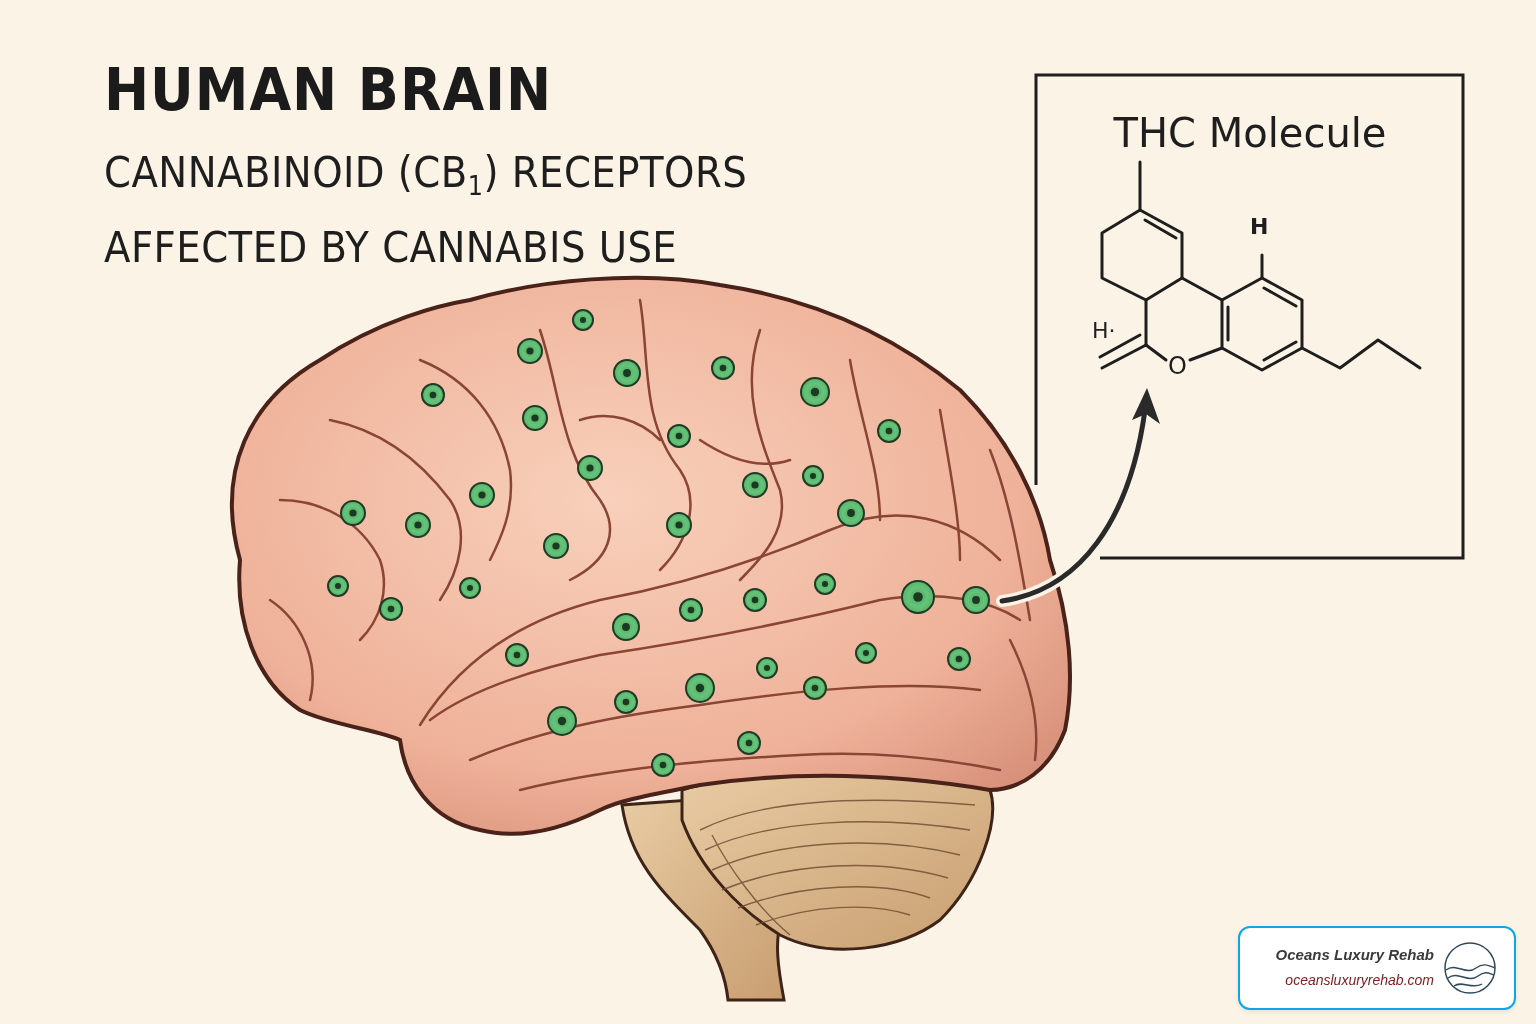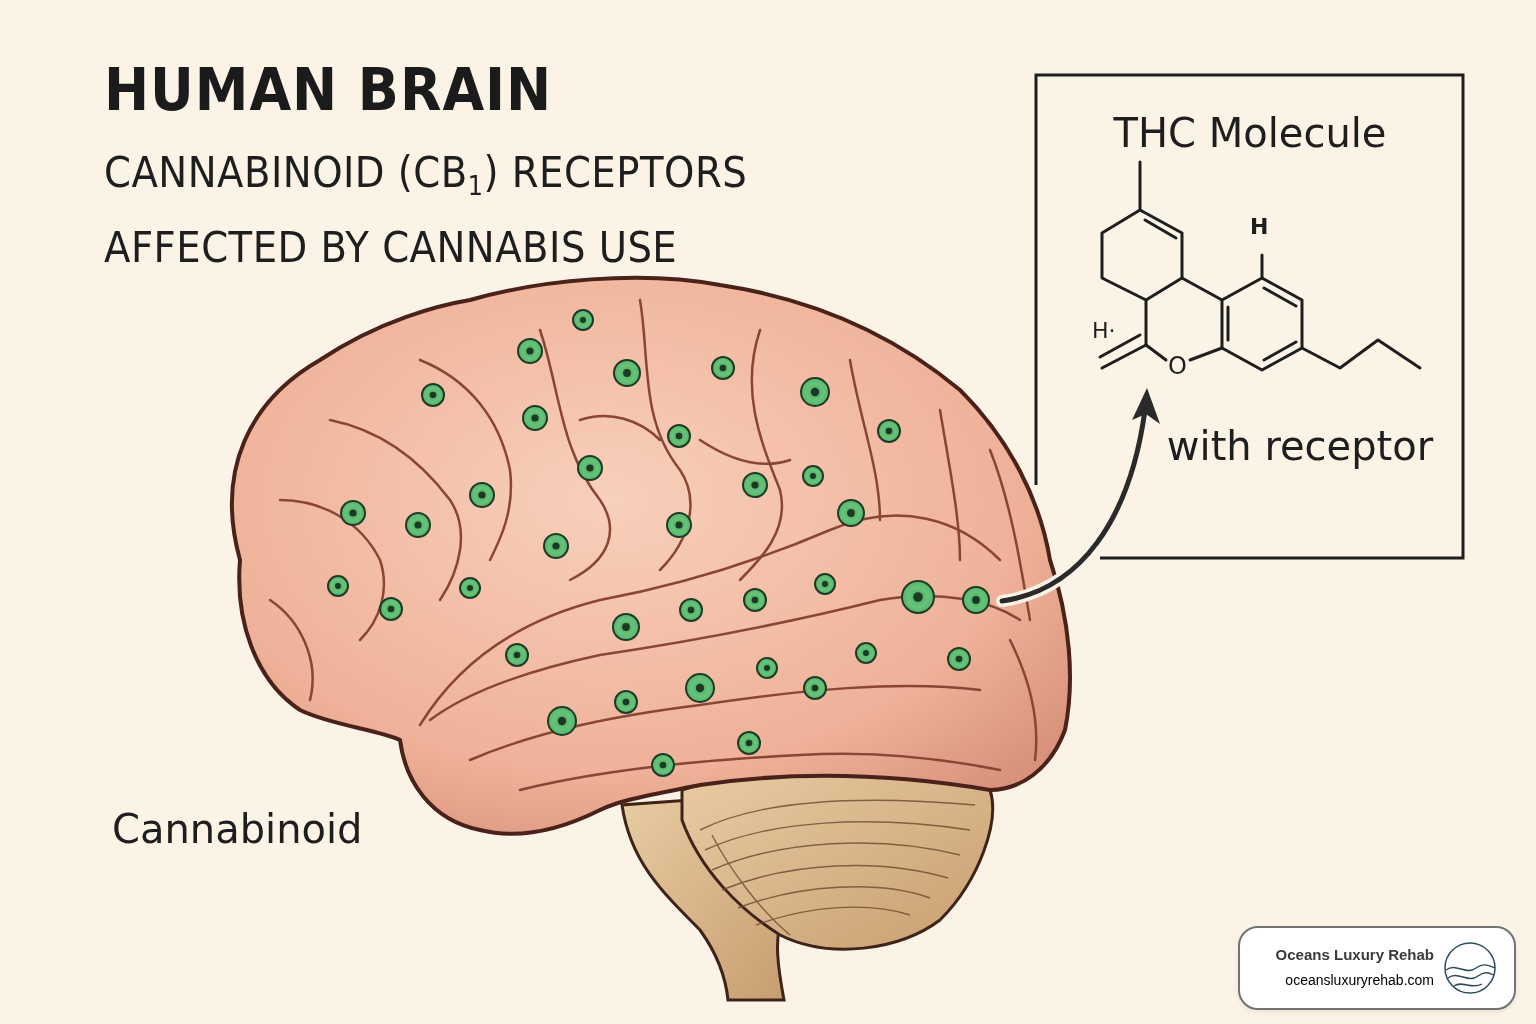"with receptor" div { html: <div>with receptor</div> -> none }
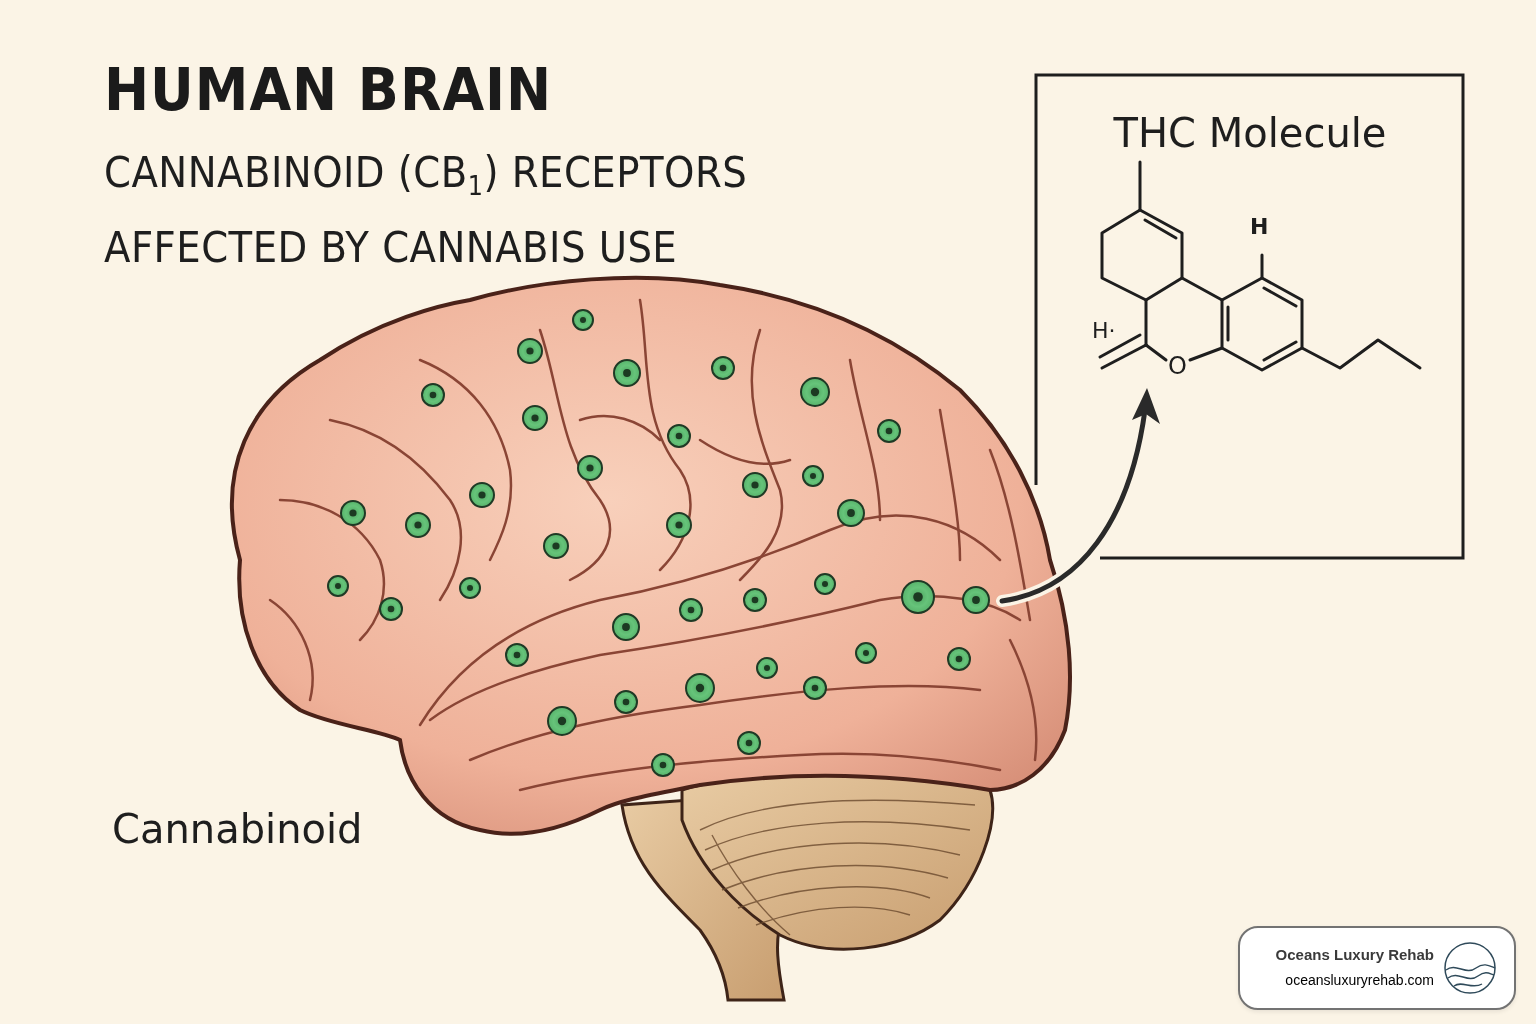"Cannabinoid" span { html: <span>Cannabinoid</span> -> none }
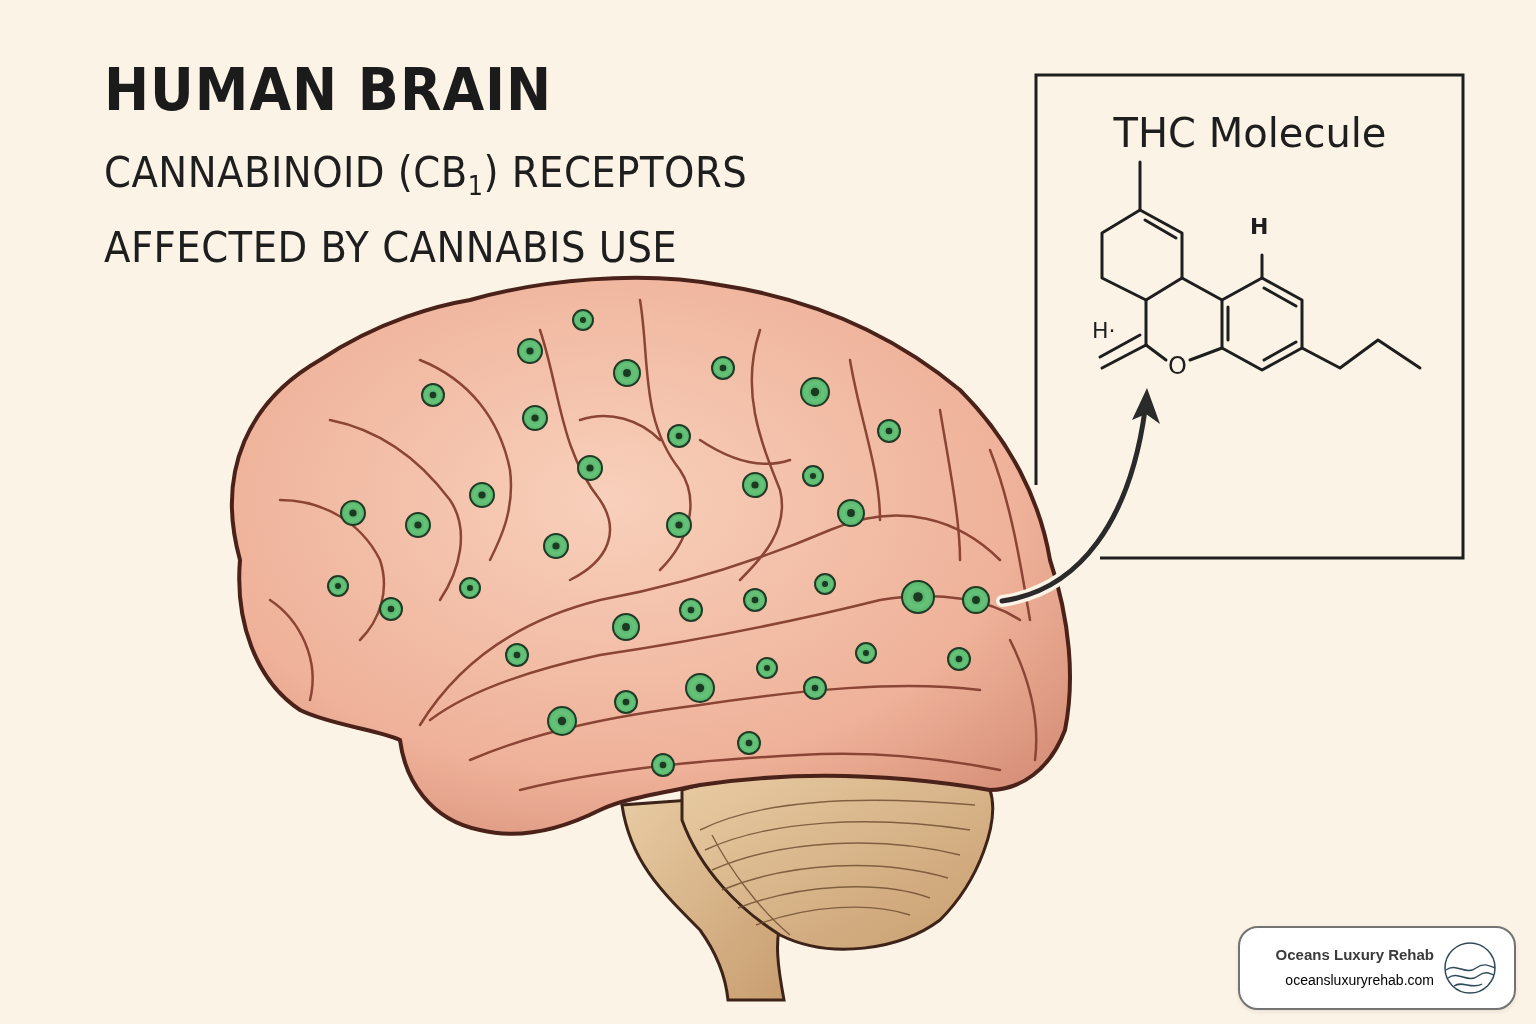"Oceans Luxury Rehab" .badge { border: 2px solid #737373 -> 2px solid #0ea5e9; border-radius: 20px -> 12px; font-style: none -> italic }
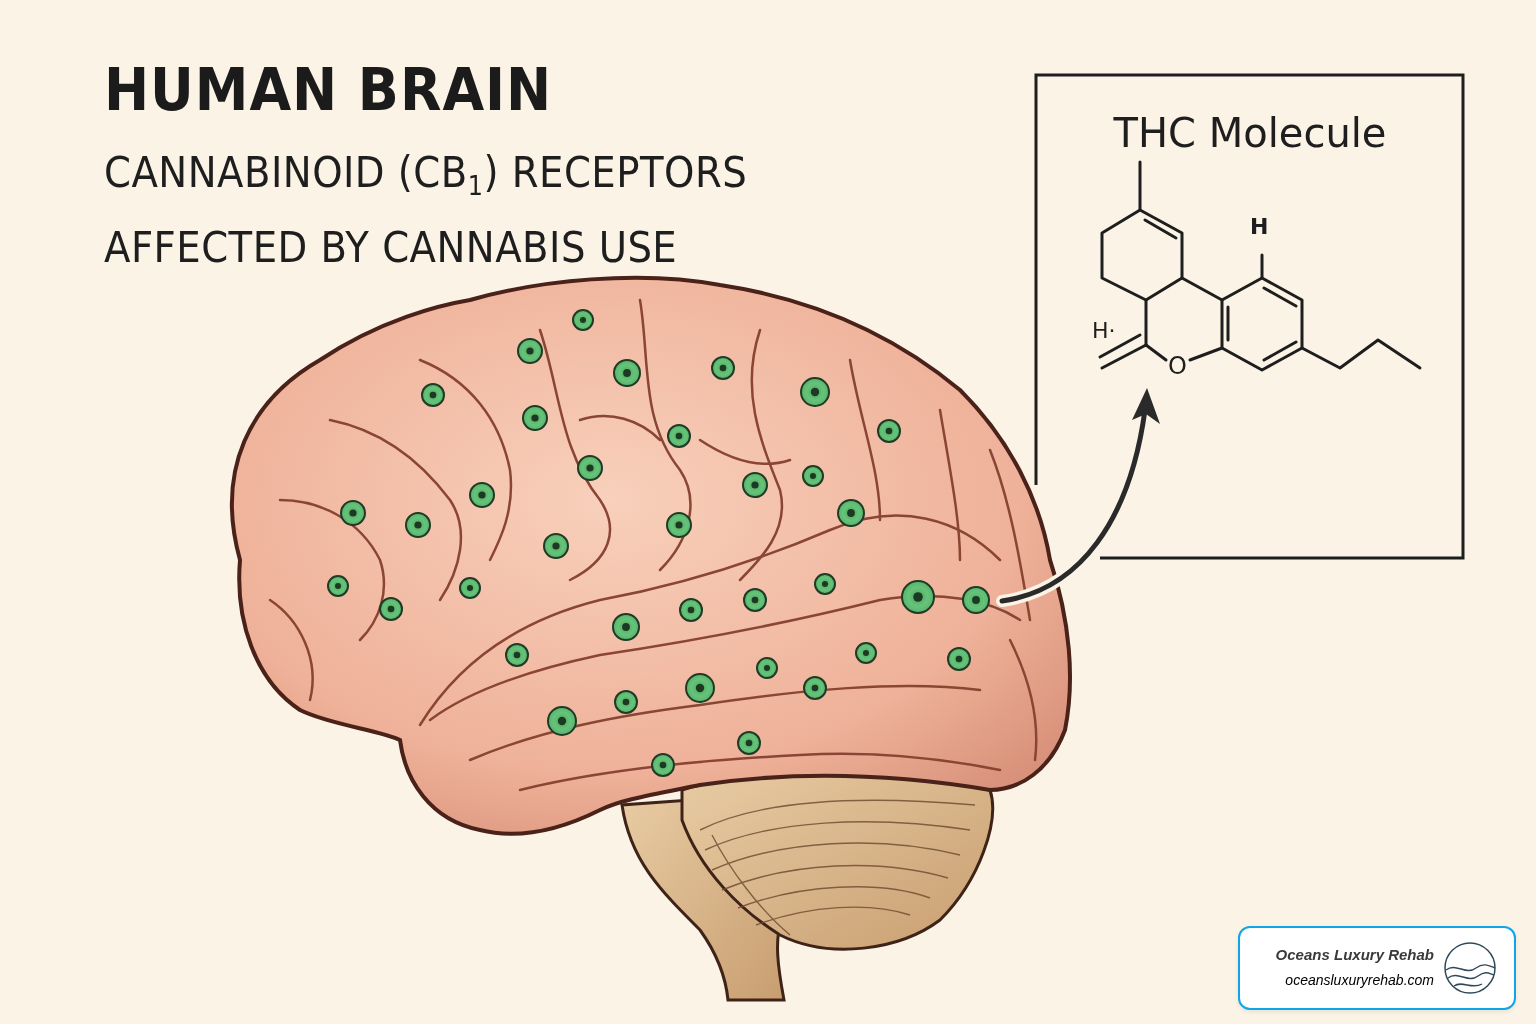"oceansluxuryrehab.com" .badge-url { color: #000000 -> #7f1d1d }
